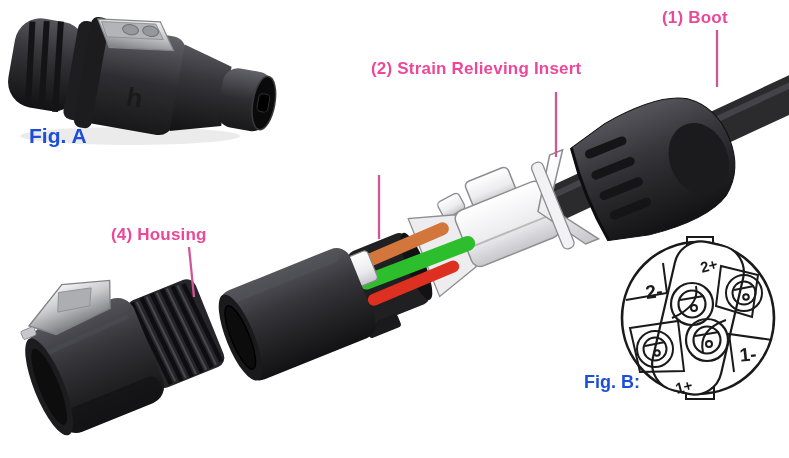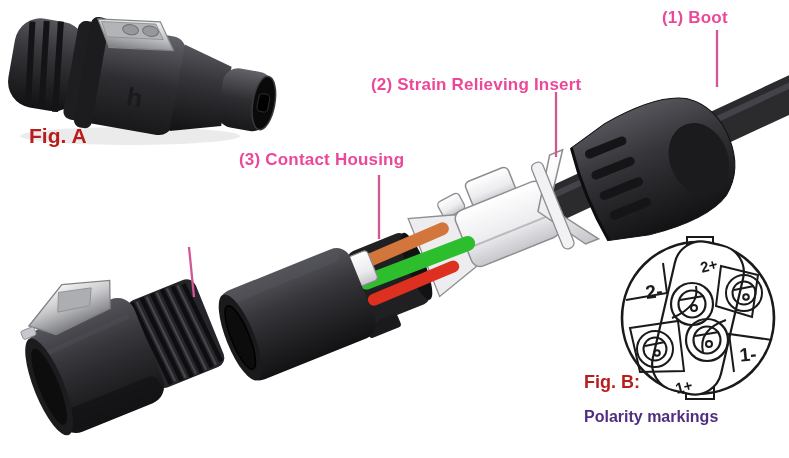"(2) Strain Relieving Insert" .lbl-2 { top: 76px -> 60px }
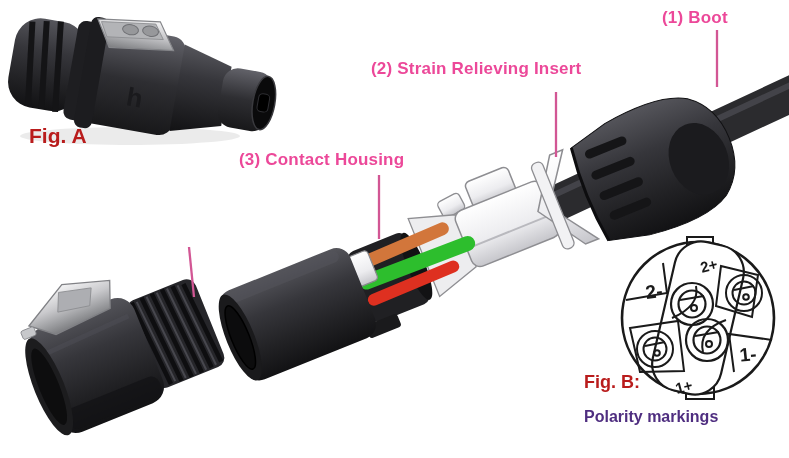"Fig. A" .fig-label { color: #b91c1c -> #1d4ed8 }
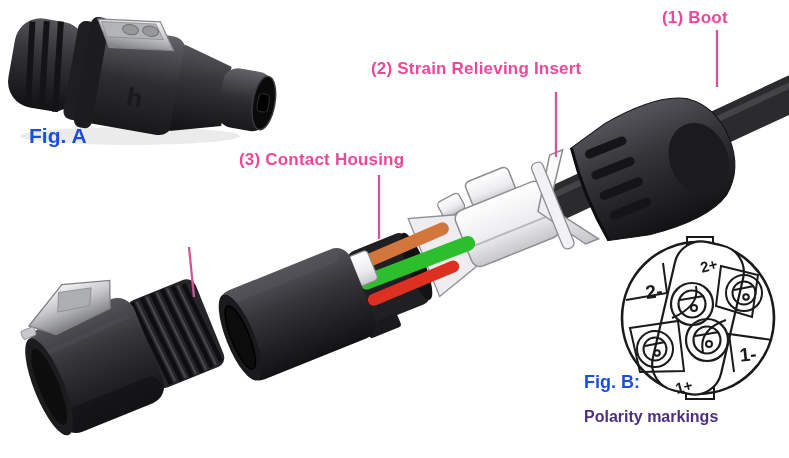"(3) Contact Housing" div.part-label { html: <div>(3) Contact Housing</div> -> none }
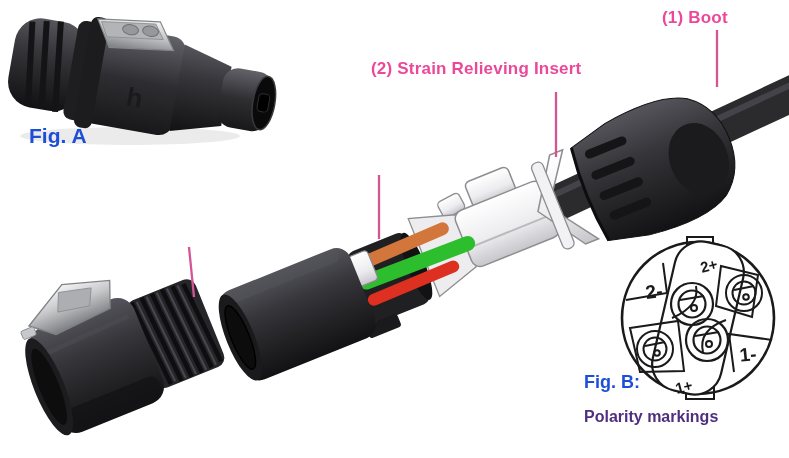"(4) Housing" div.part-label { html: none -> <div>(4) Housing</div> }
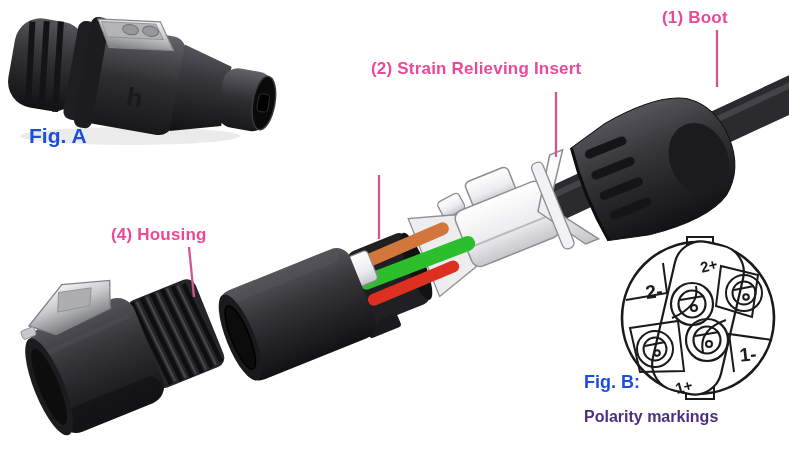"Polarity markings" div.fig-b-caption { html: <div>Polarity markings</div> -> none }
